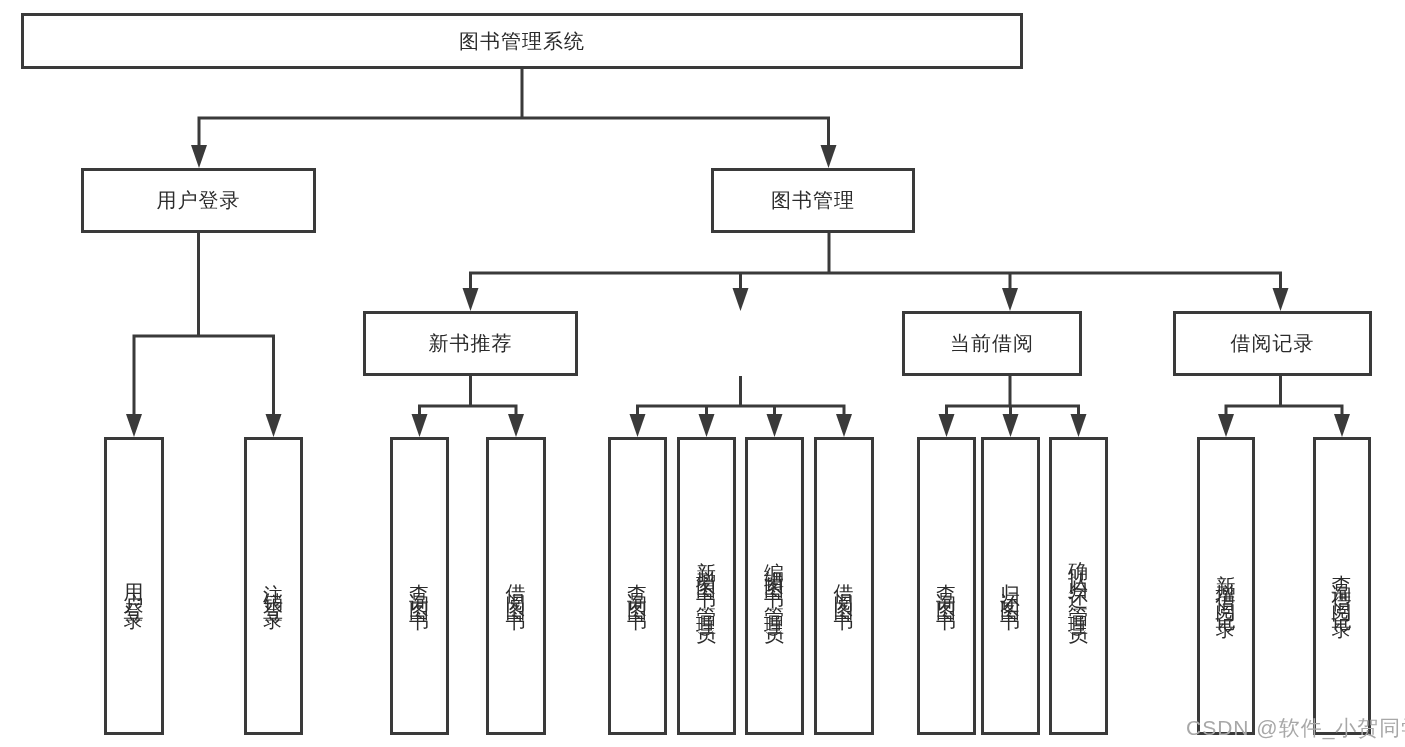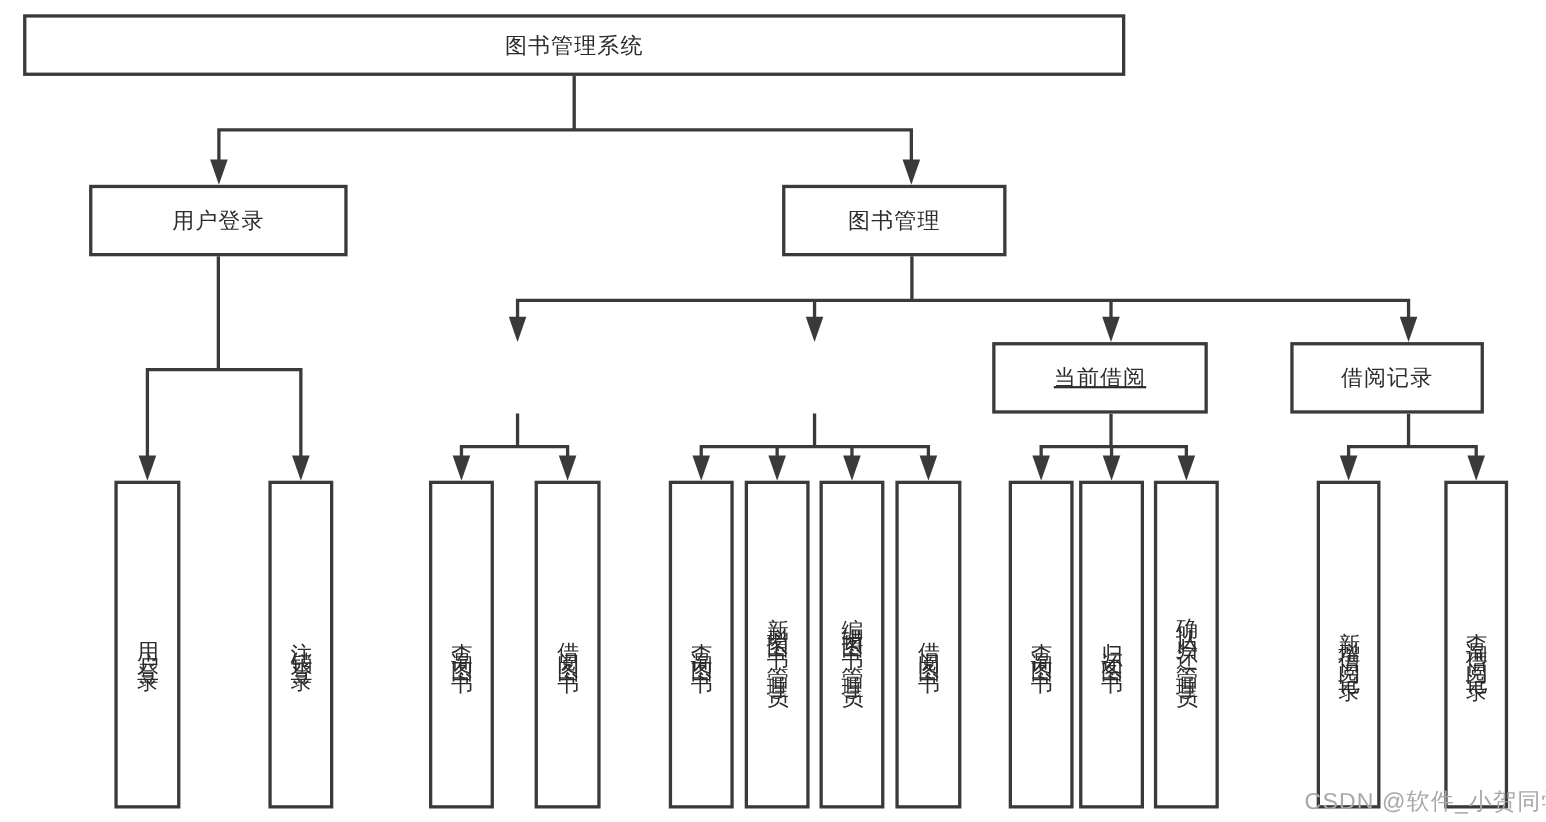"新书推荐" div.node { html: none -> <div> <span>新书推荐</span> </div> }
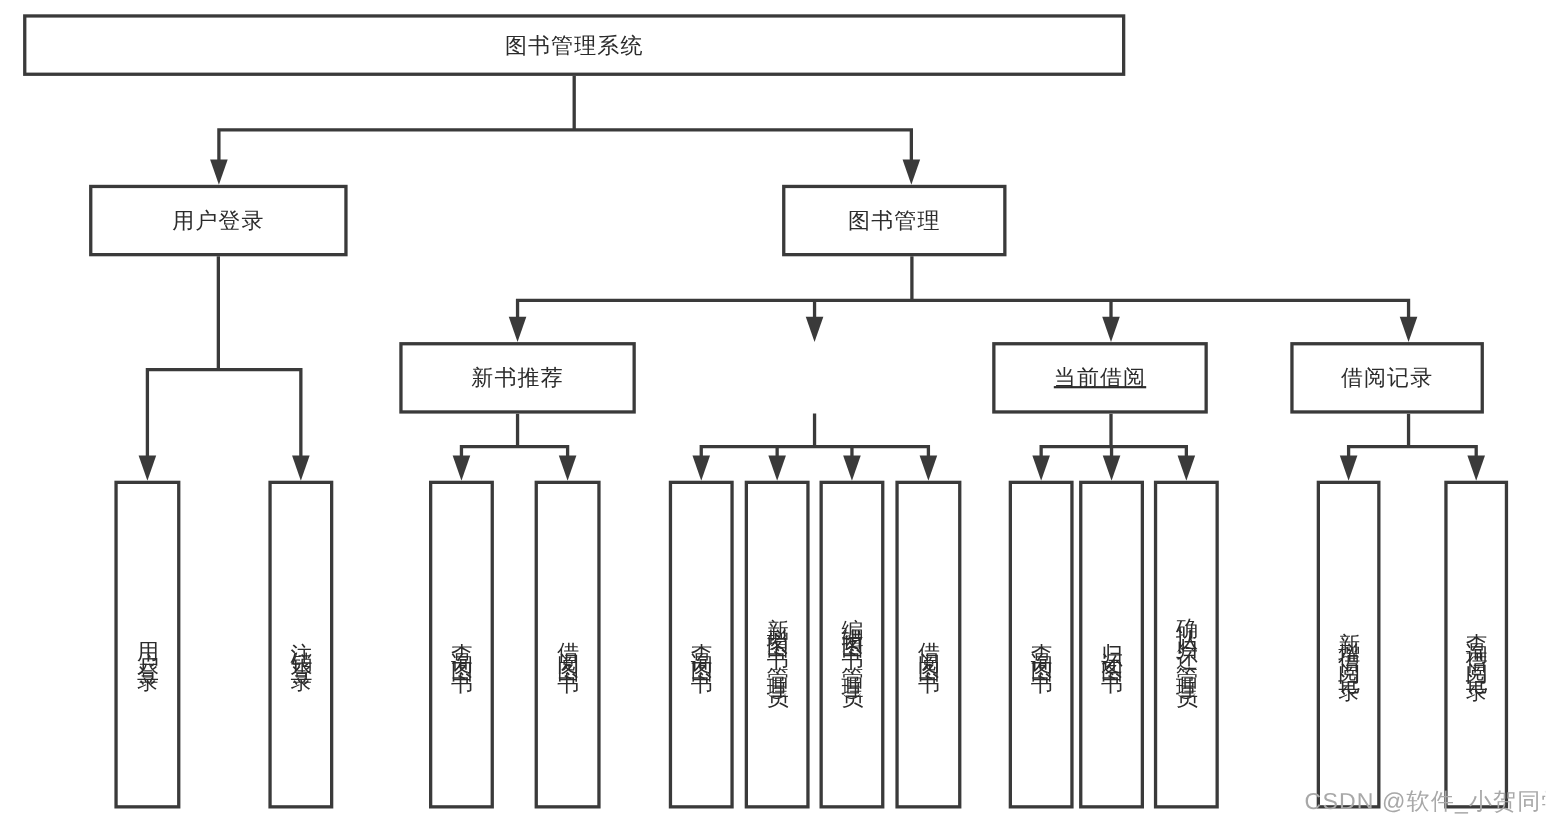"当前借阅" div.node { text-decoration: underline -> none; width: 196px -> 180px }
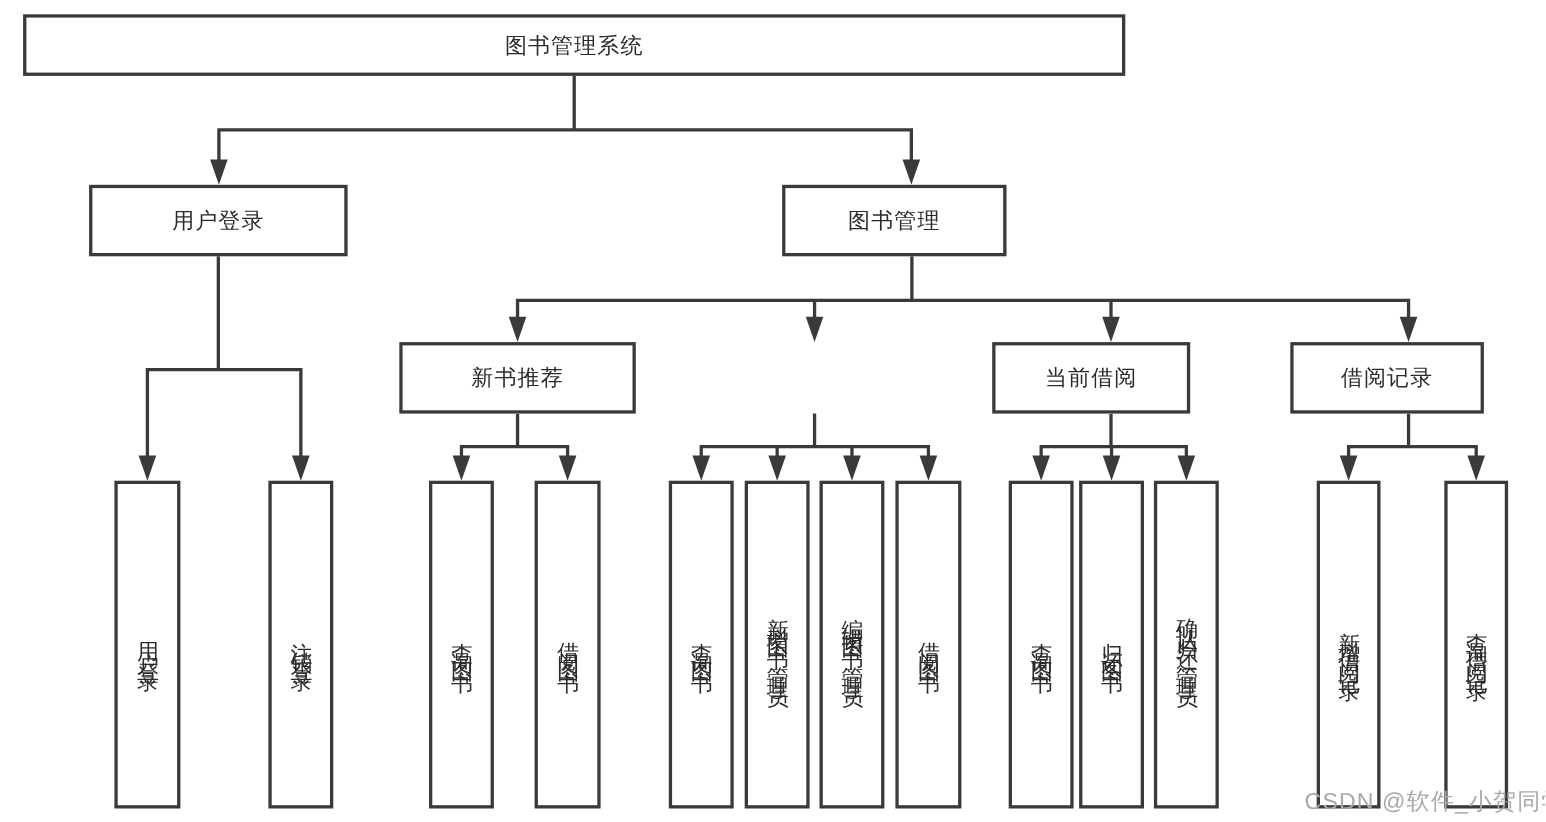"借阅记录" div.node { width: 176px -> 199px }
